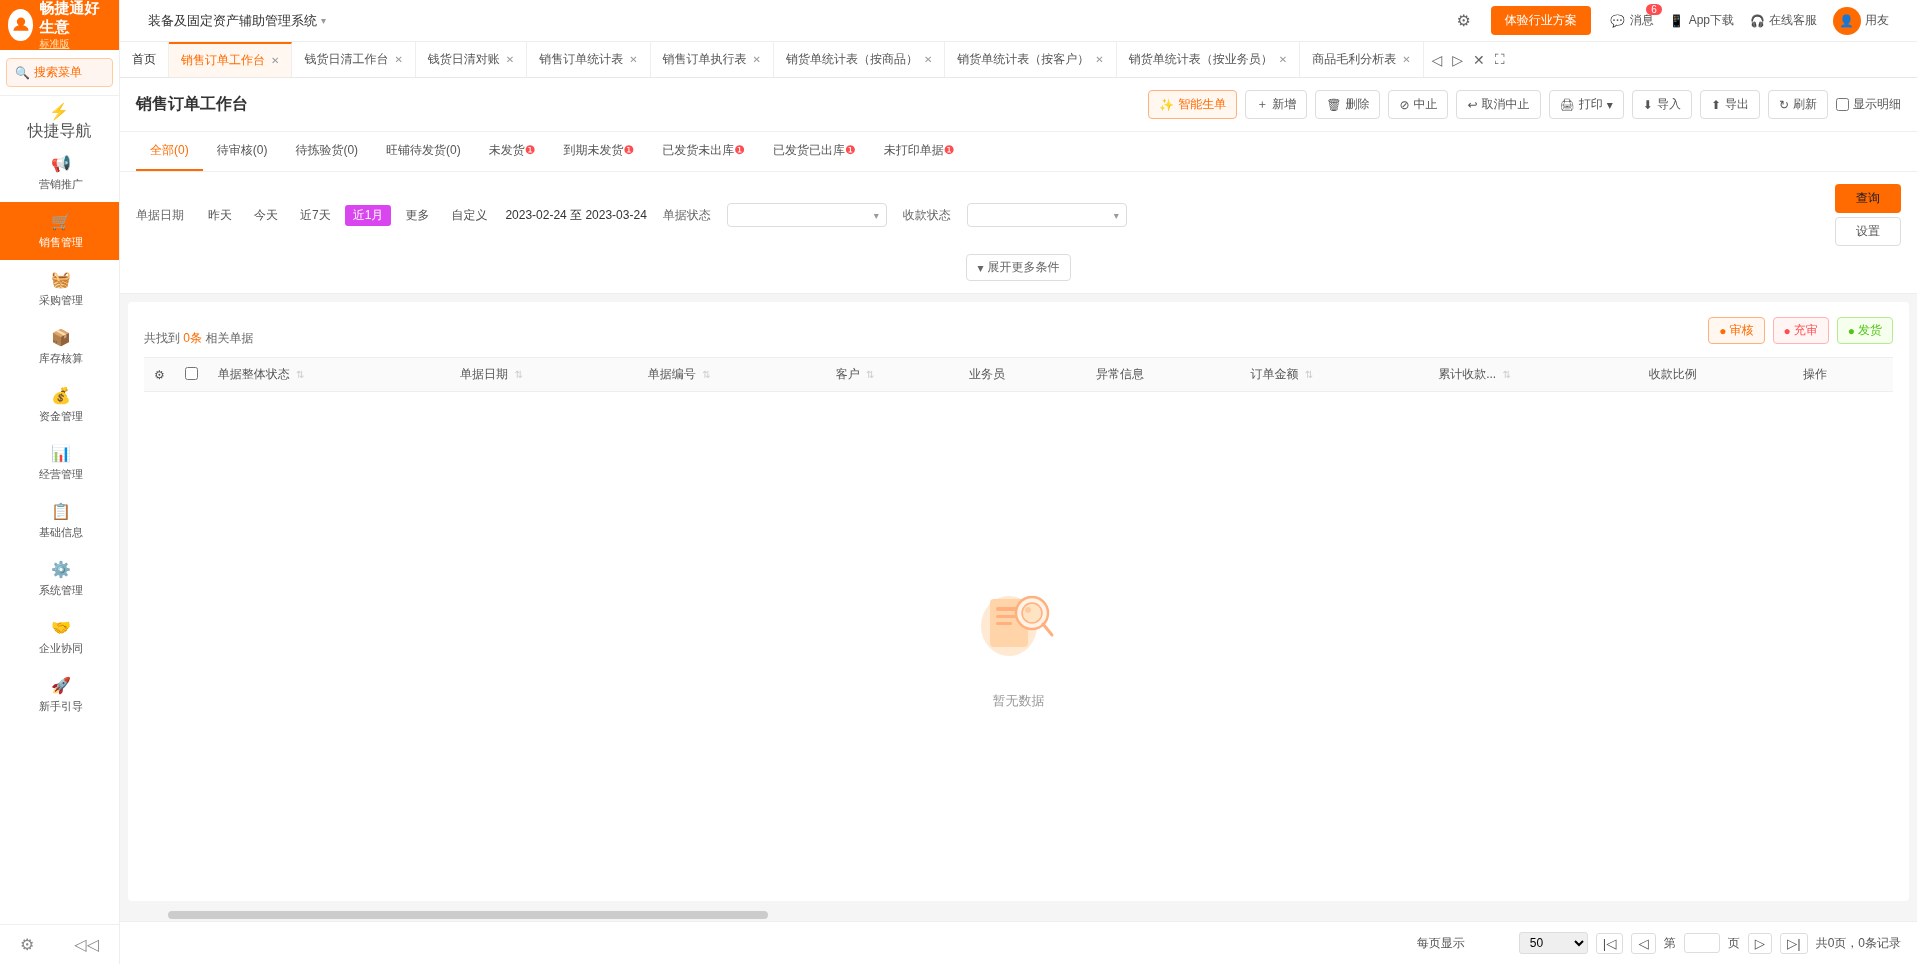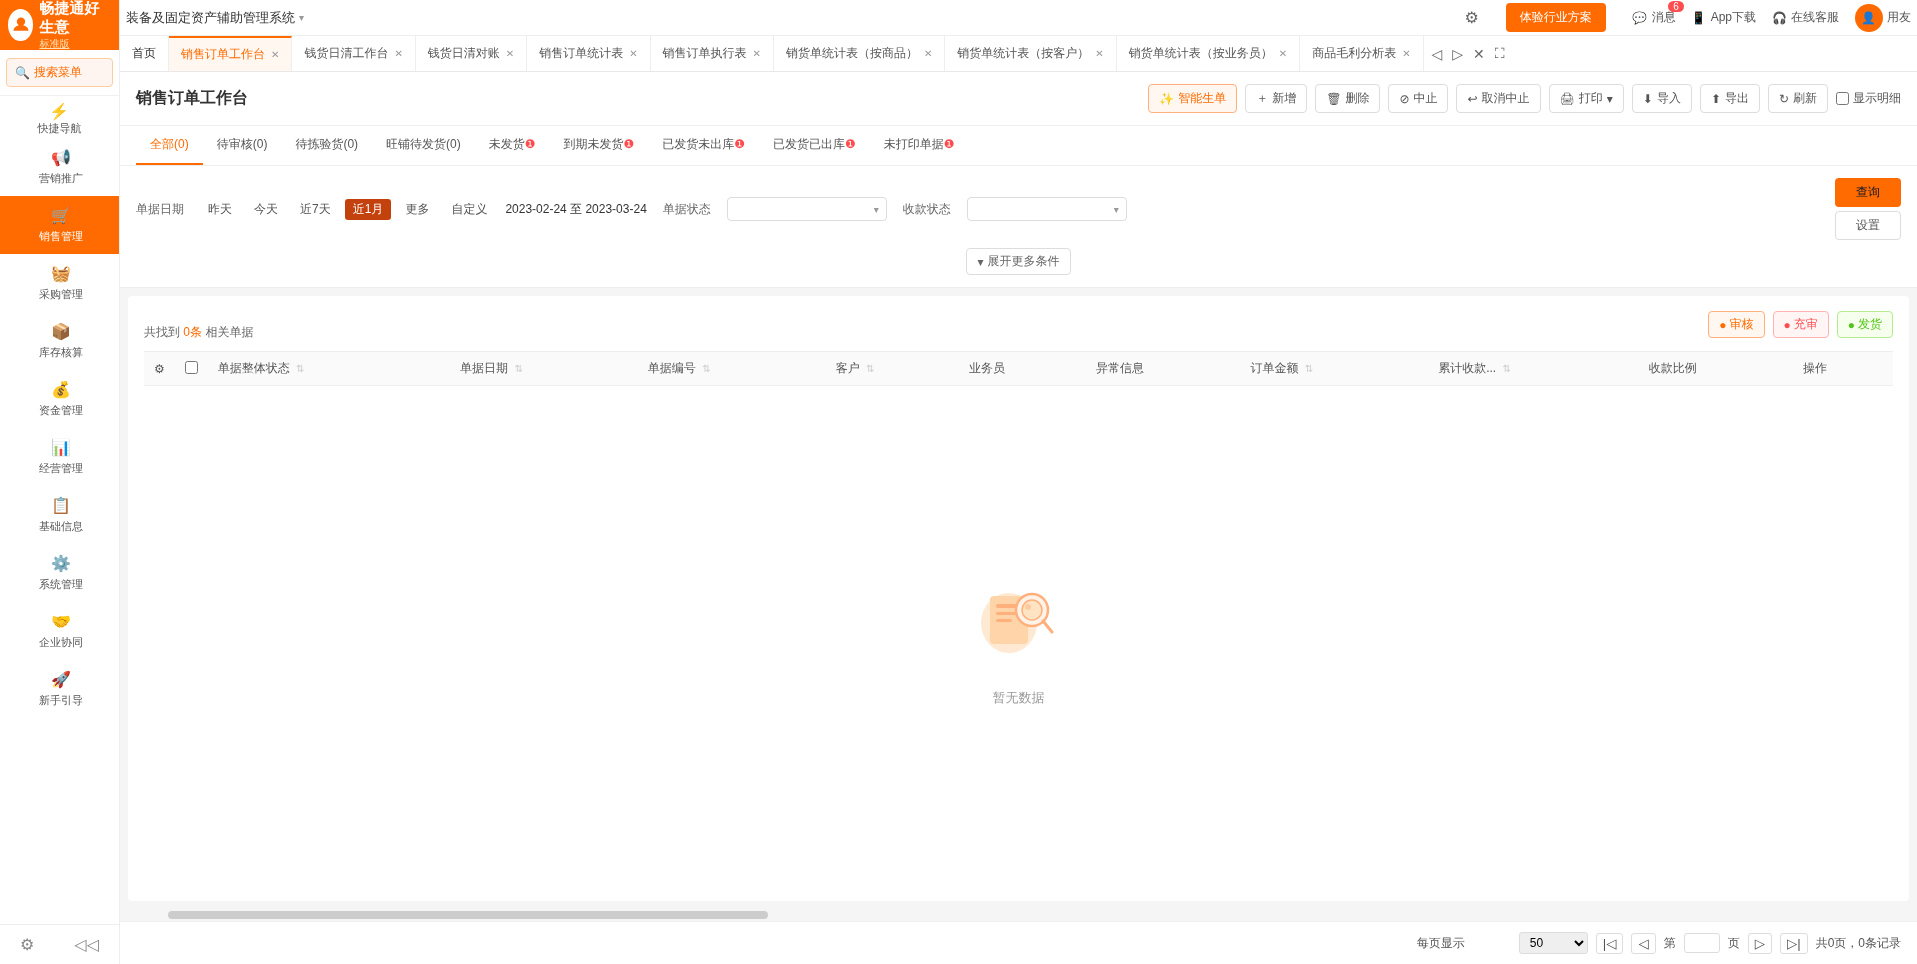"装备及固定资产辅助管理系统" .topbar { gap: 27px -> 20px; height: 36px -> 42px; padding: 0 6px -> 0 28px }
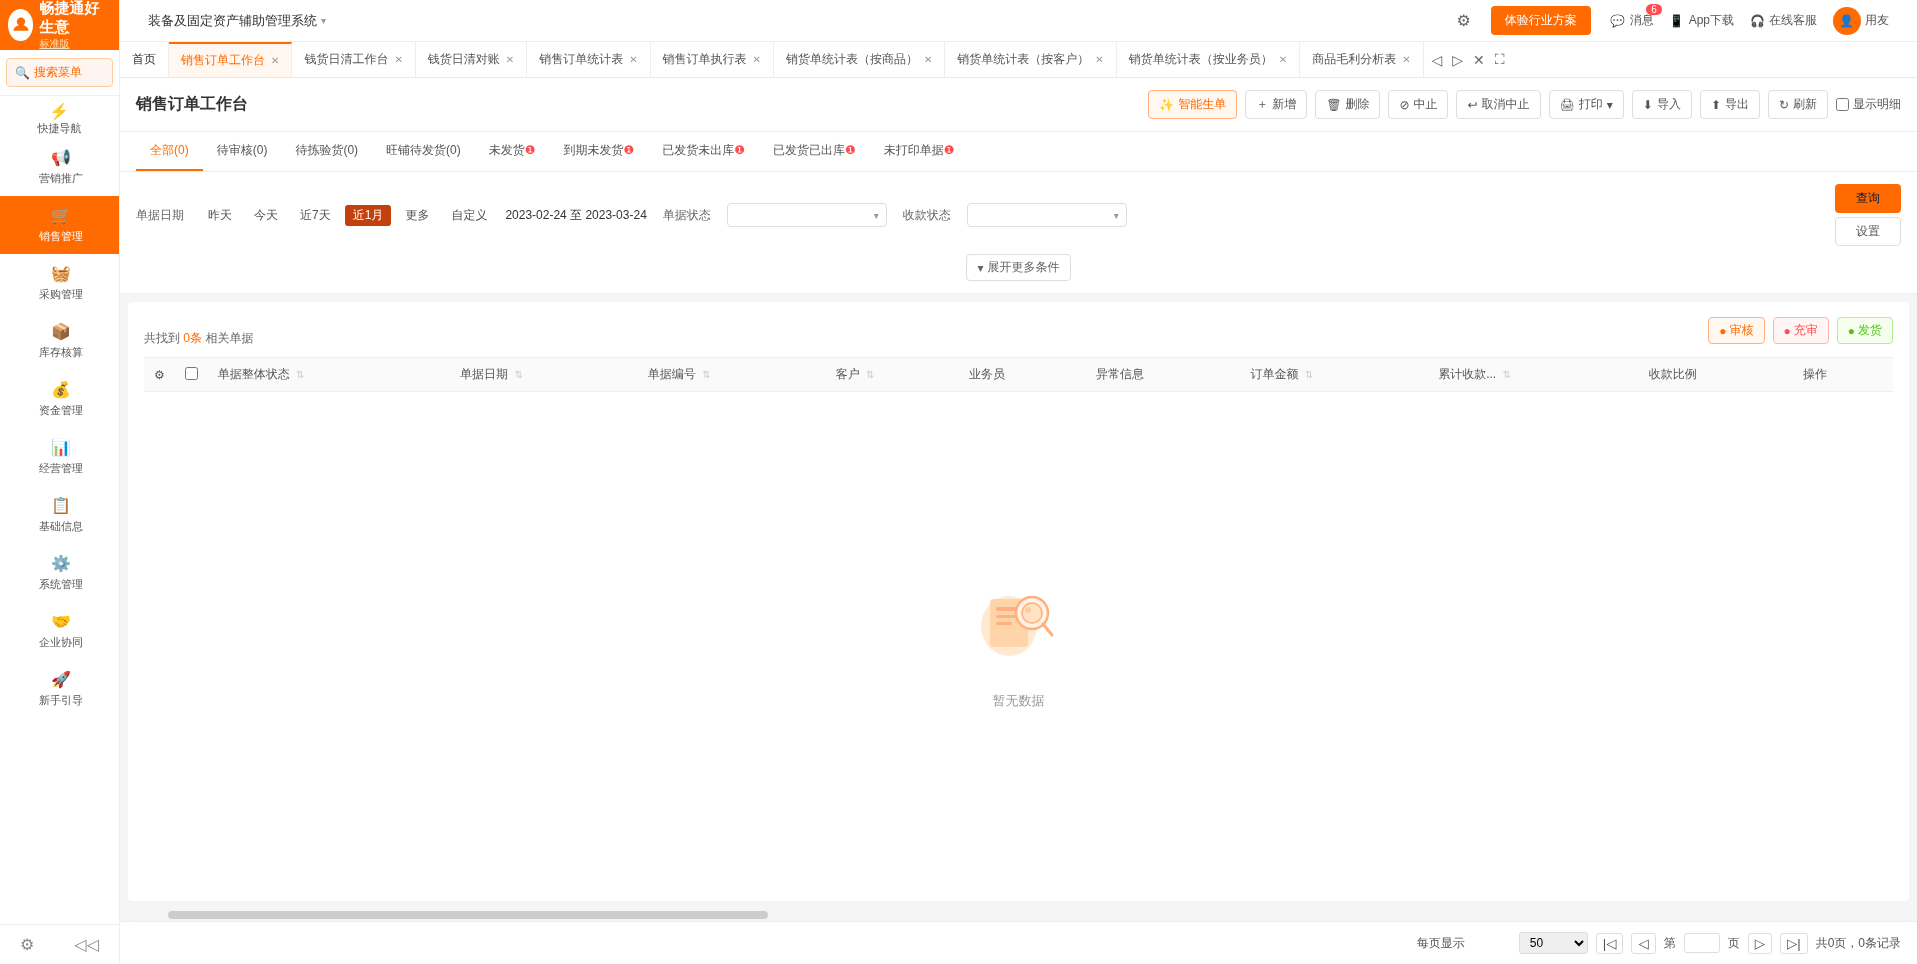"快捷导航" div { font-size: 11px -> 16px }
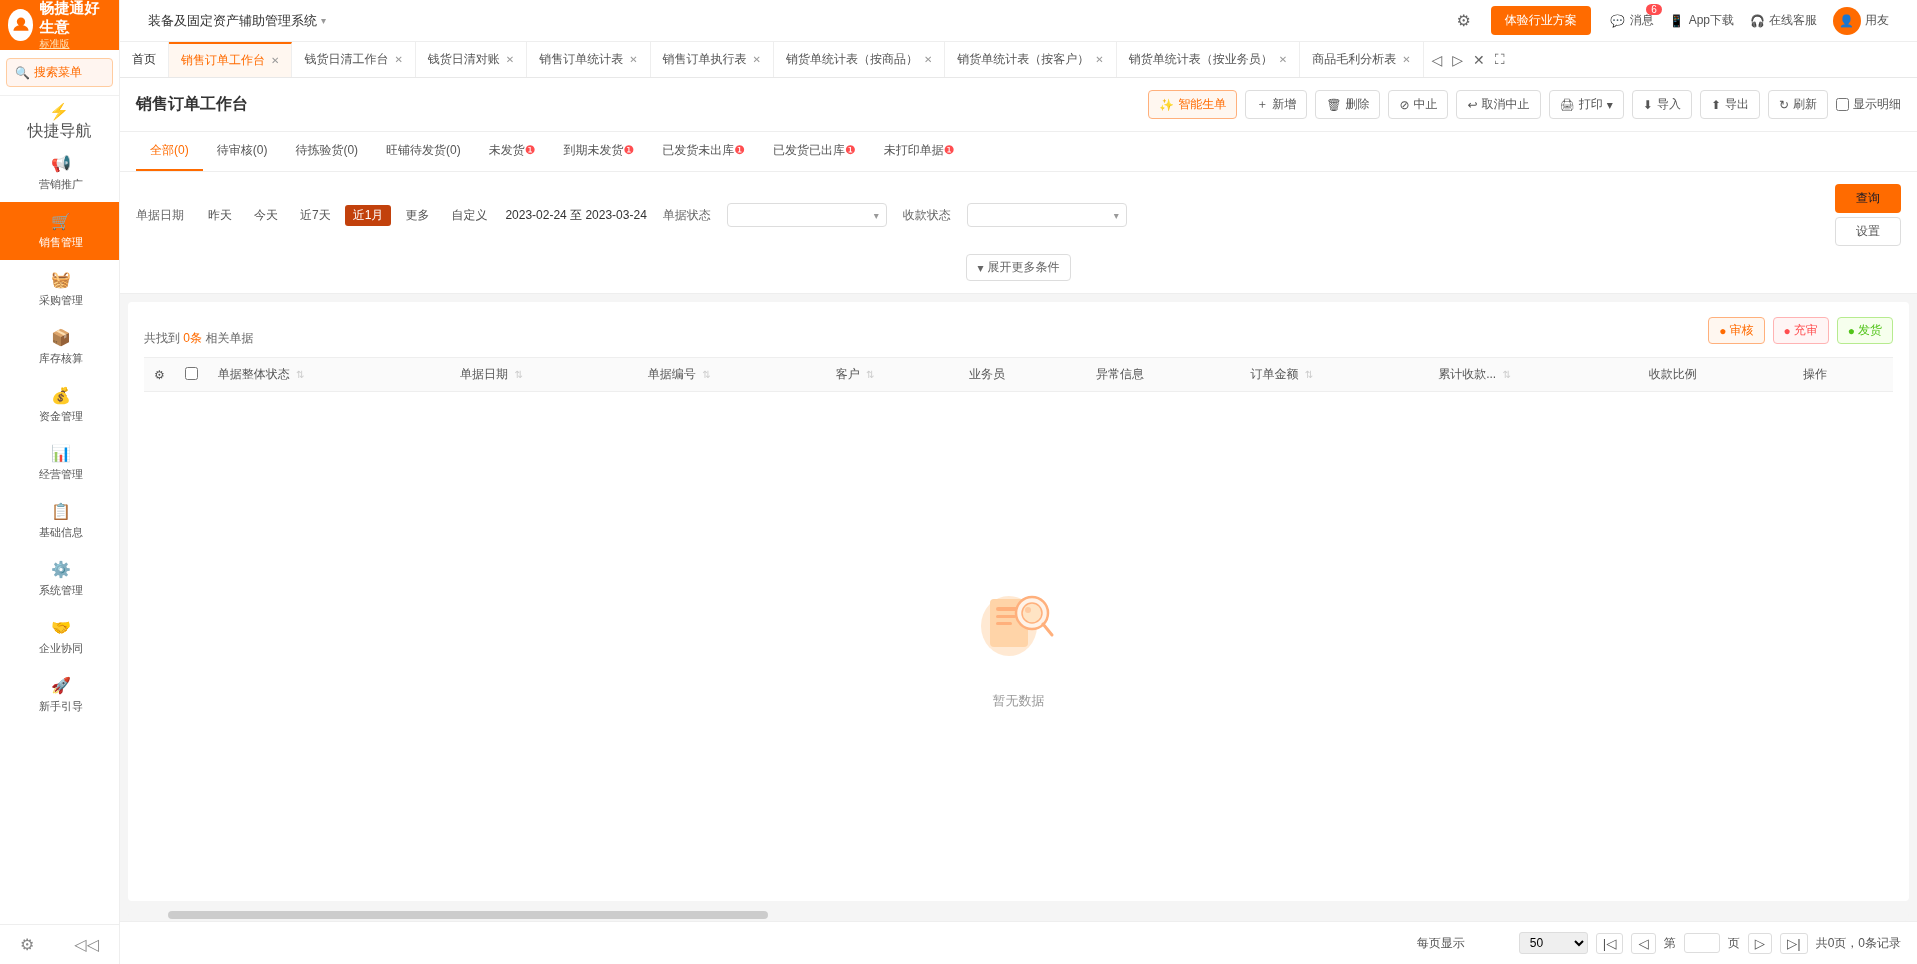"近1月" .filter-date-btn.active { background: #c2410c -> #d946ef }
